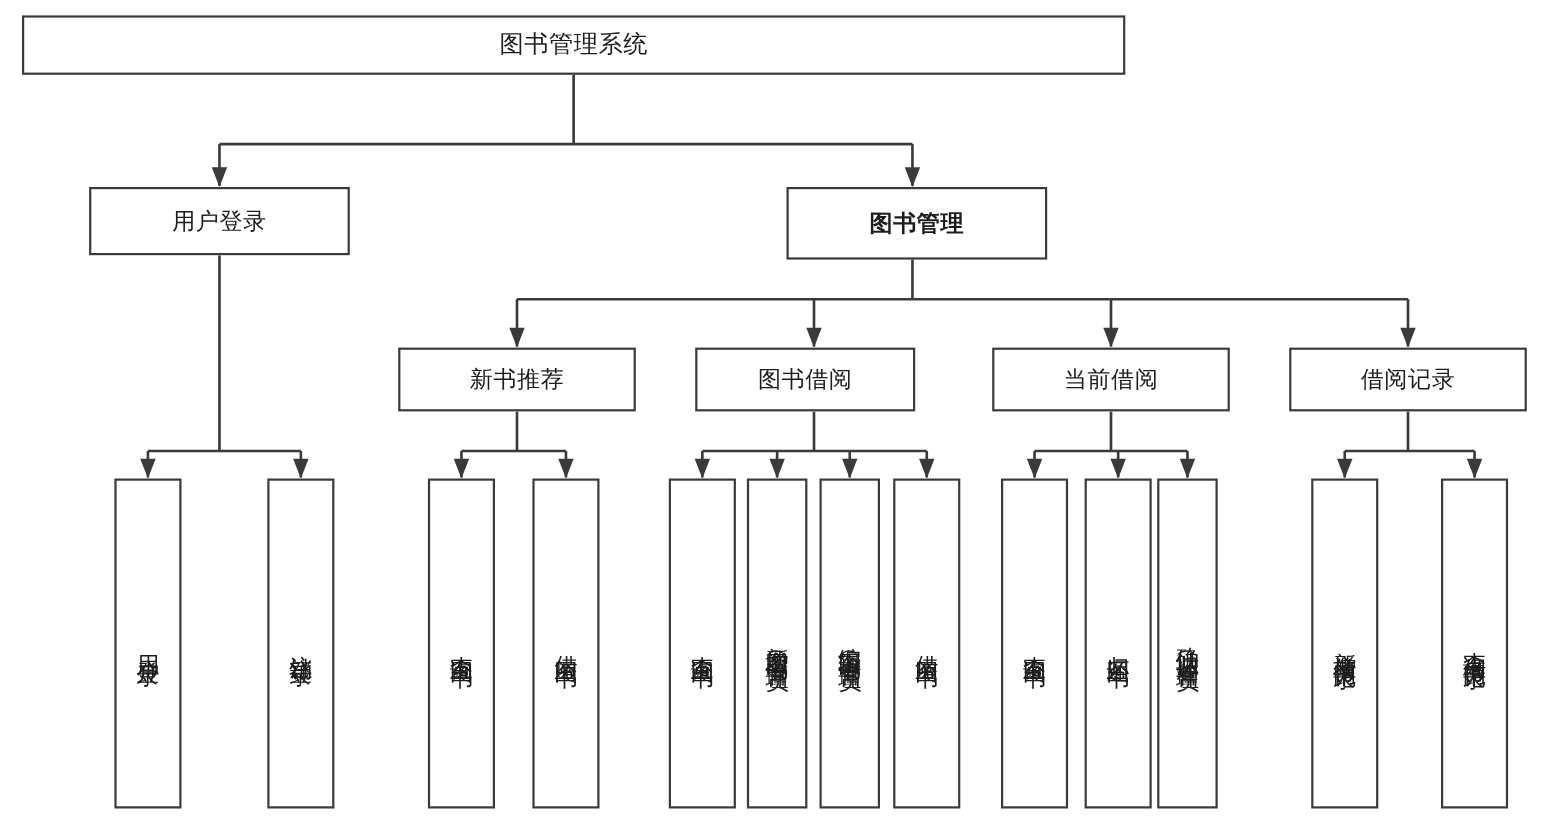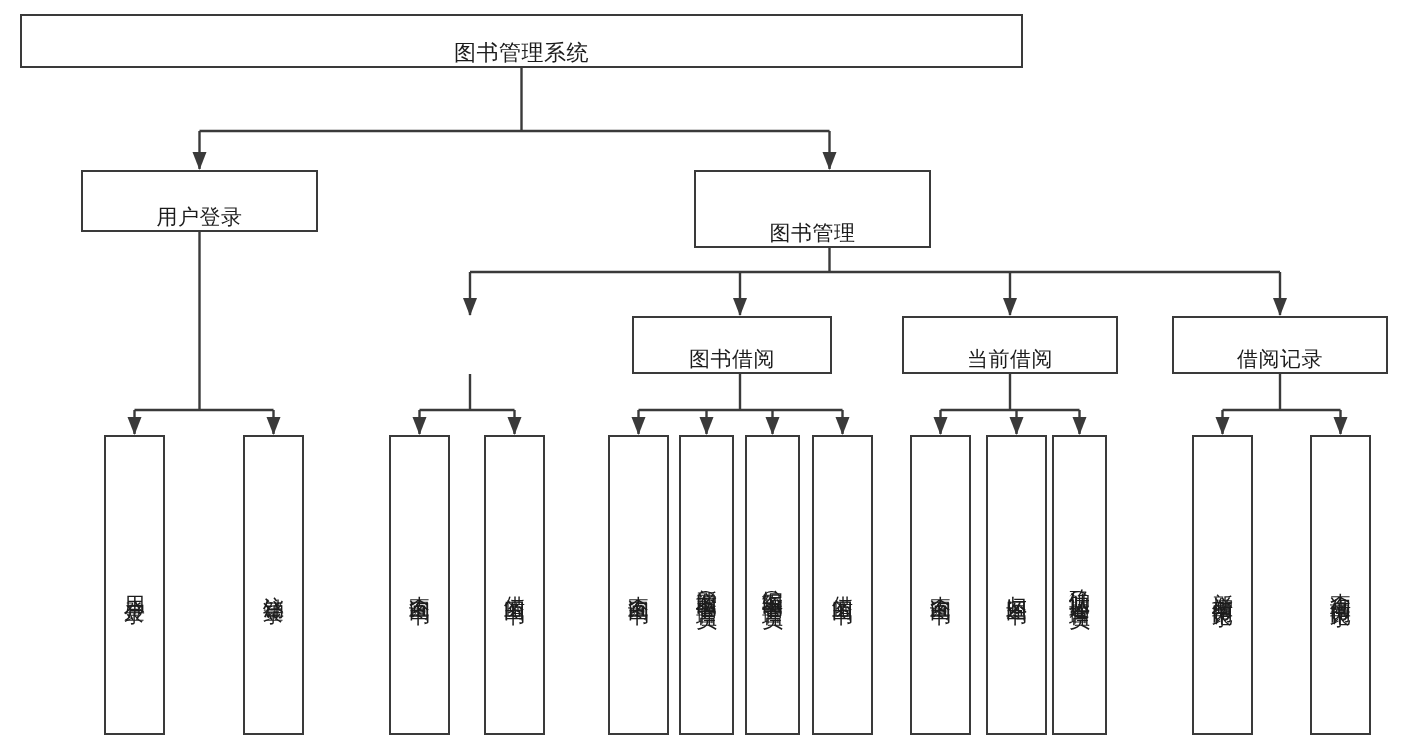"图书管理系统" .node { align-items: flex-end -> center }
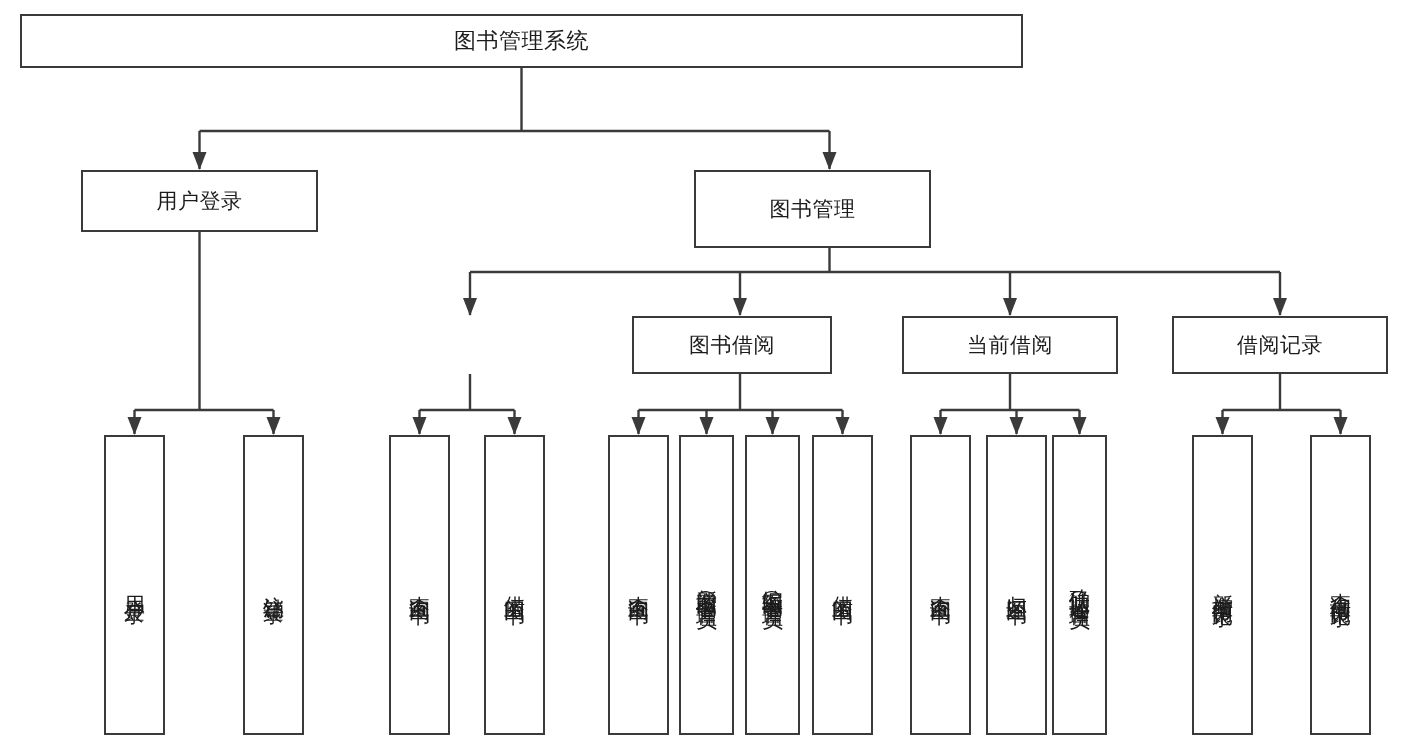"图书管理" div.node { font-weight: none -> bold; height: 78px -> 66px; left: 694px -> 715px }
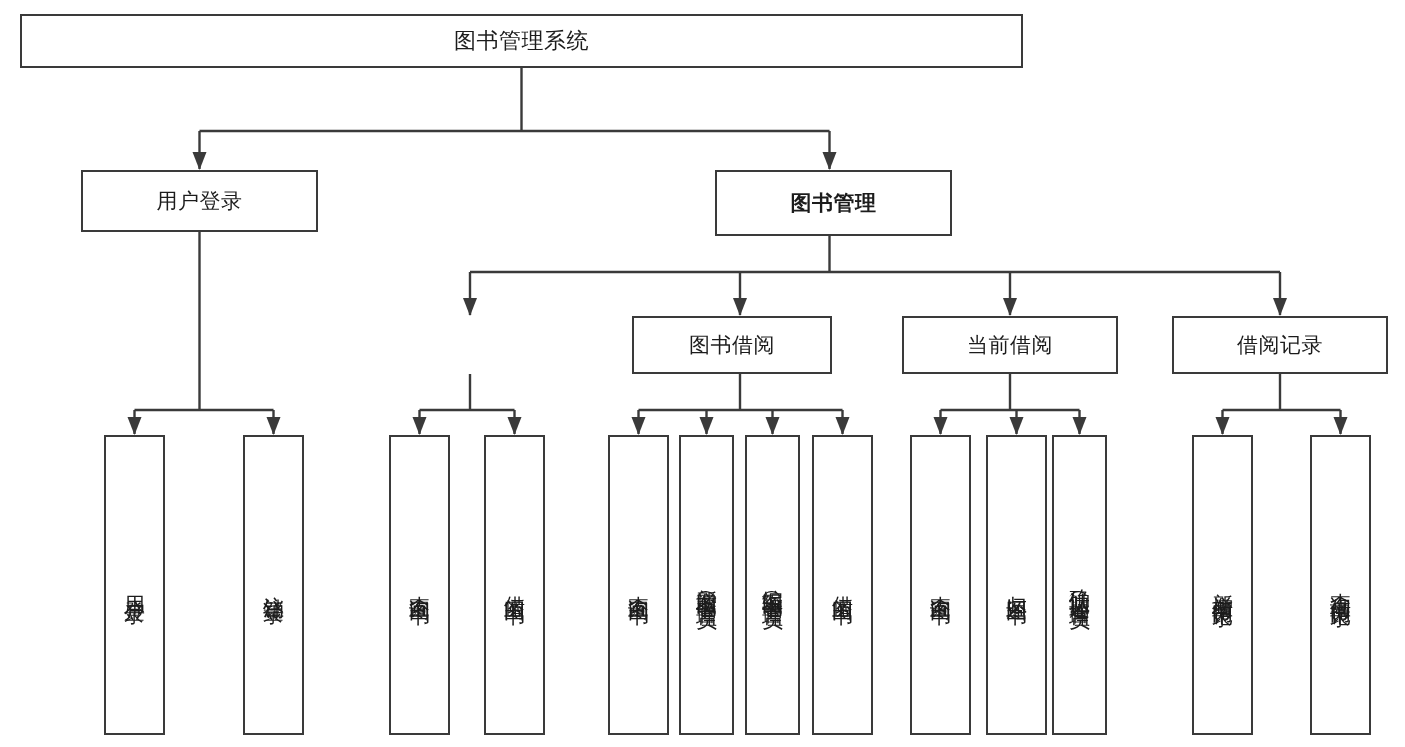"新书推荐" div.node { html: none -> <div> <span>新书推荐</span> </div> }
